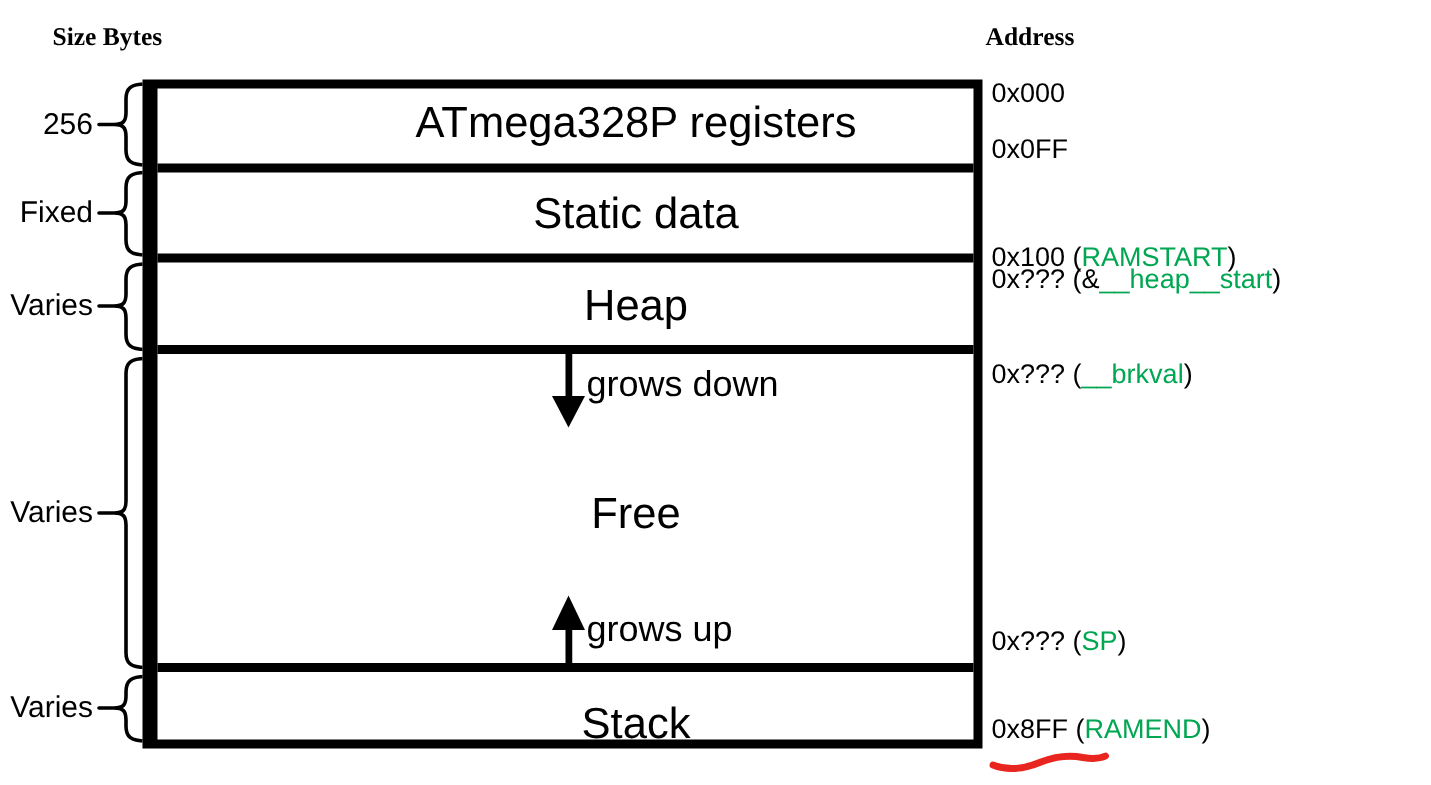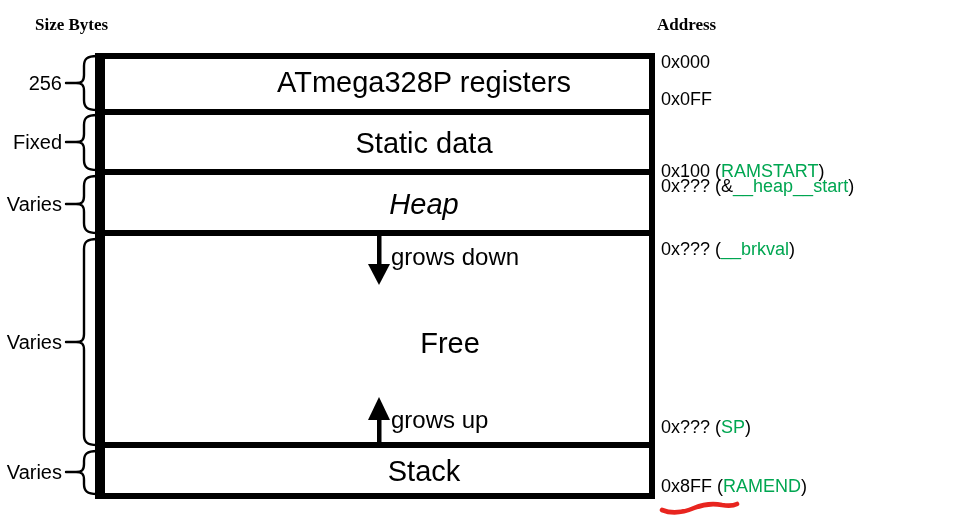"Heap" div.region-label { font-style: italic -> none }
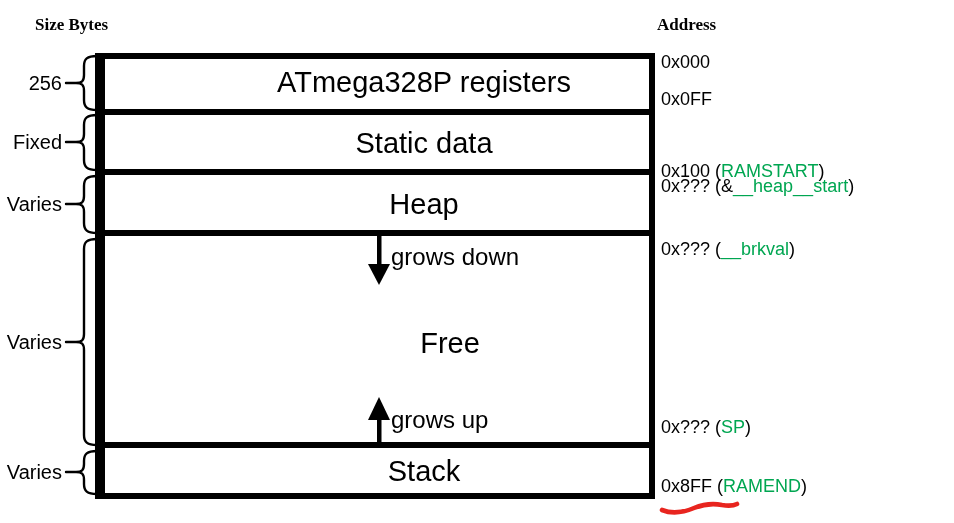"Free" div.region-label { padding-left: 26px -> none }
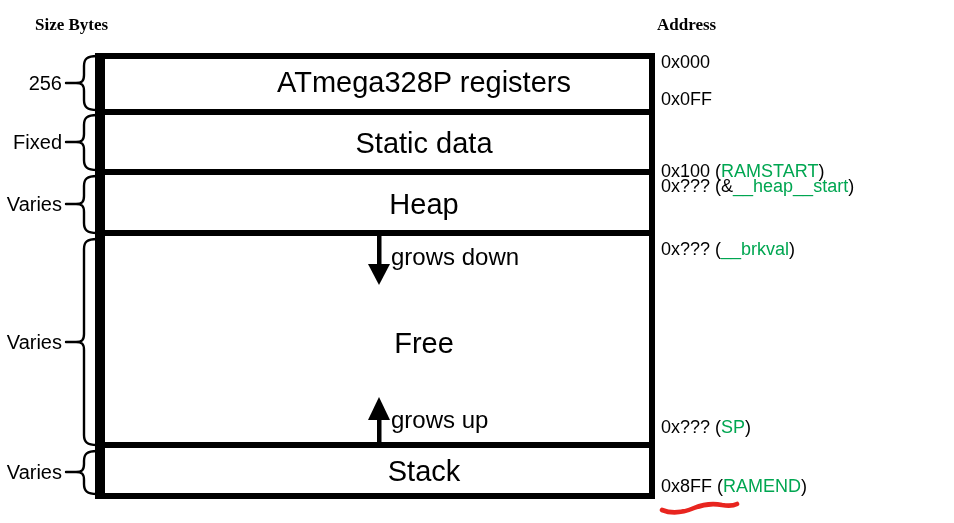"Stack" div.region-label { top: 453px -> 465px }
